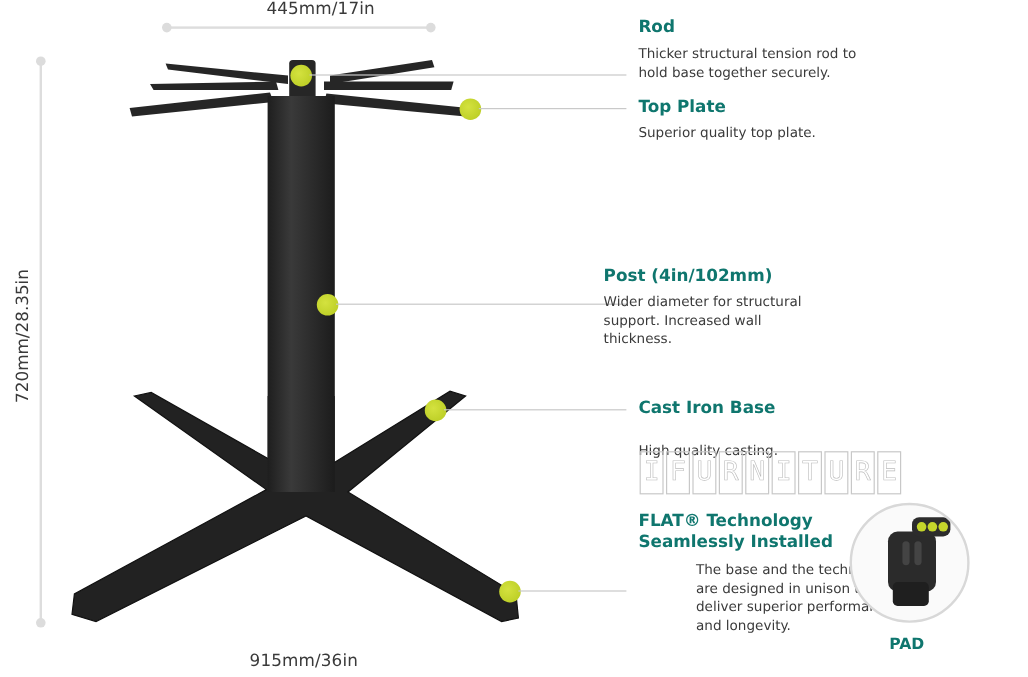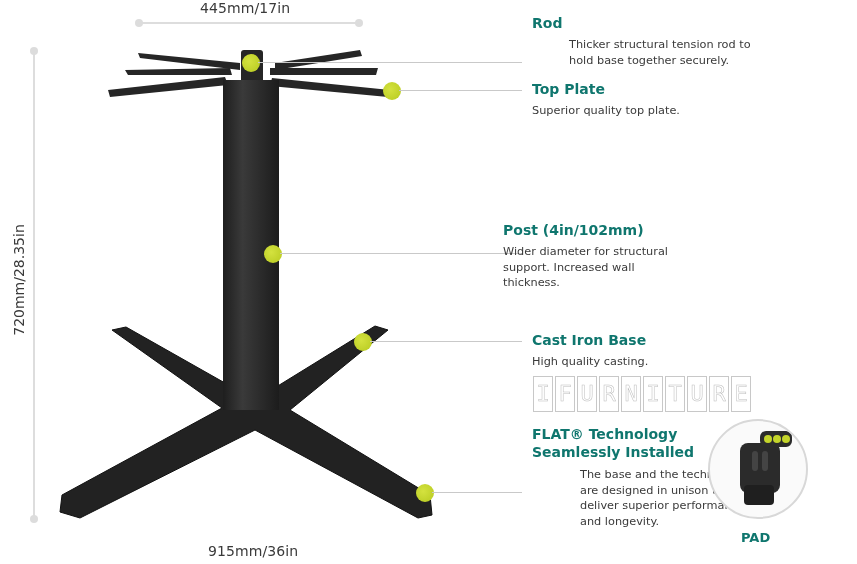"445mm/17in" div.abs { left: 200px -> 222px }
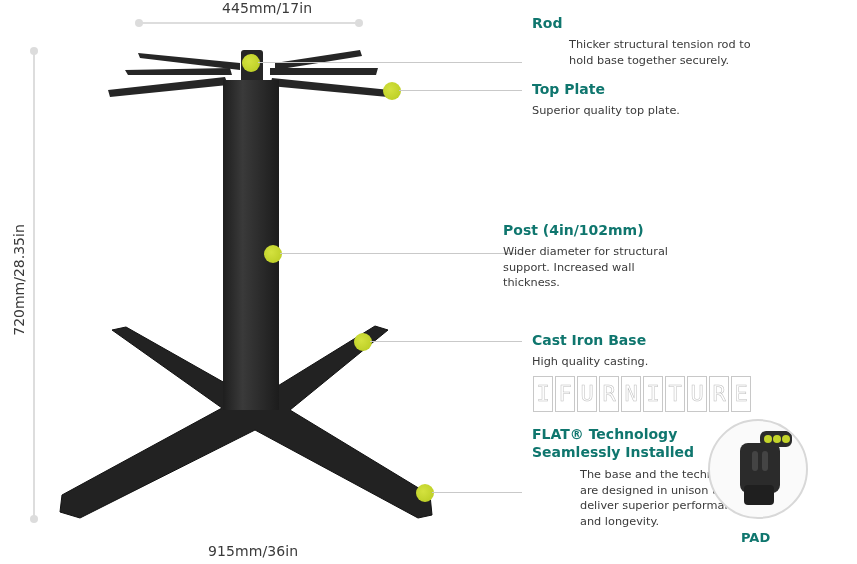"Thicker structural tension rod to" div.desc { margin-left: 37px -> none }
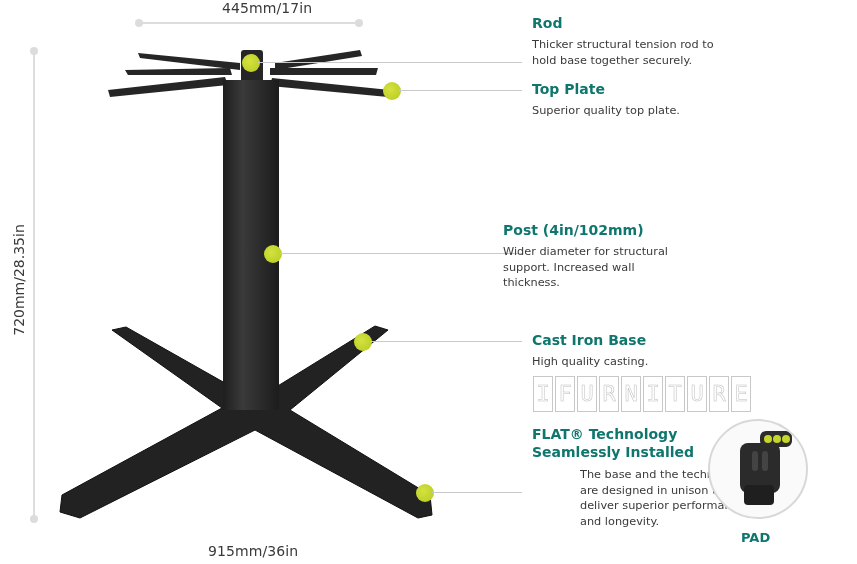"High quality casting." div.desc { margin-top: 6px -> 20px }
